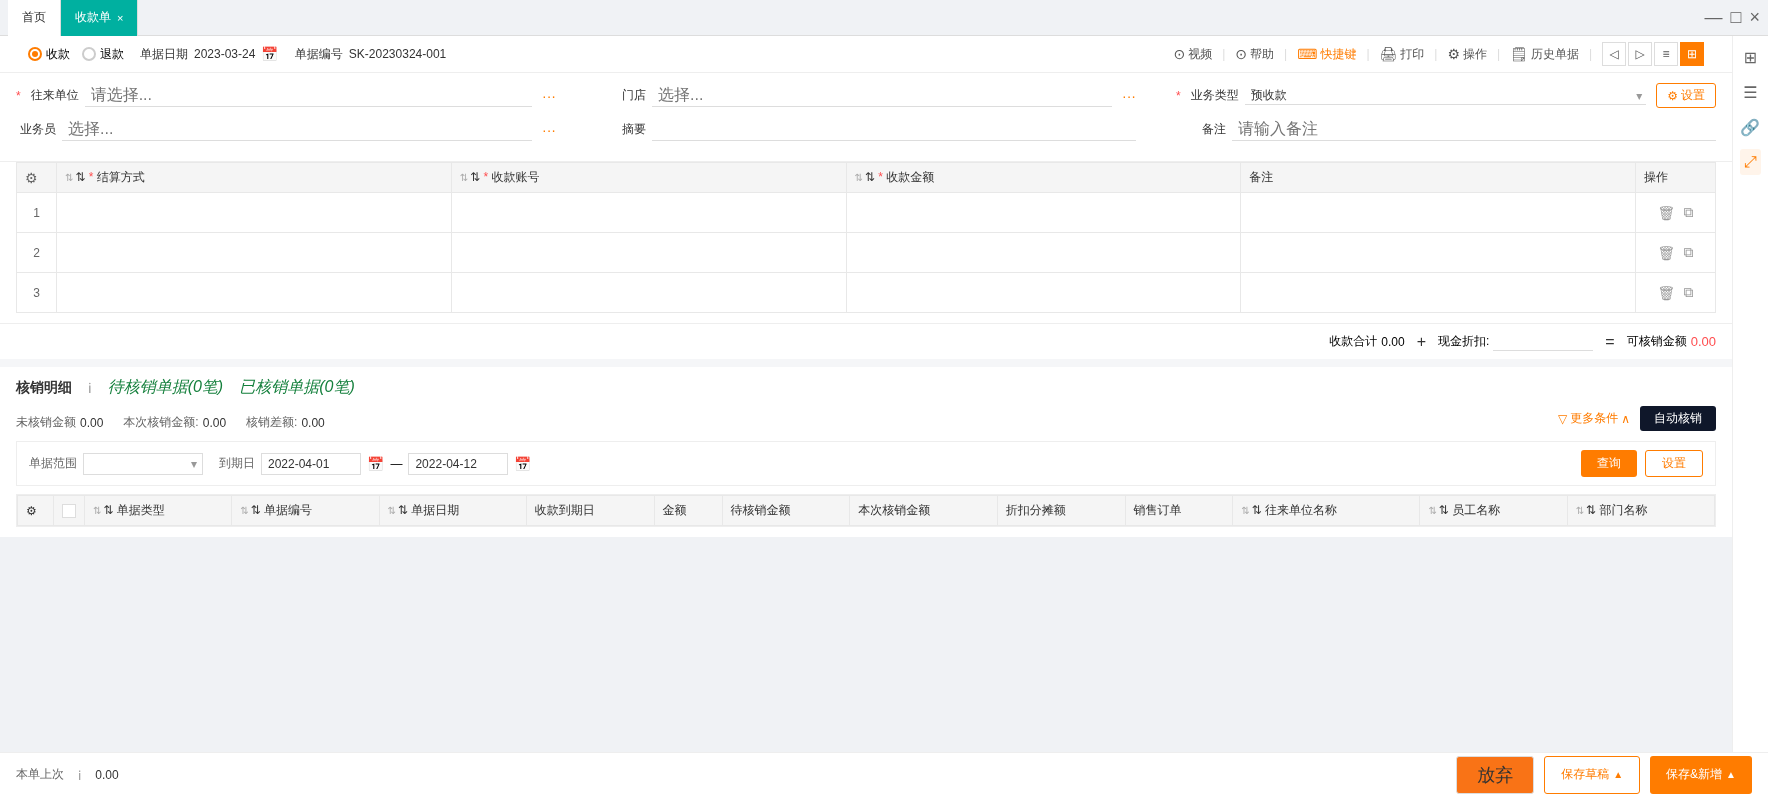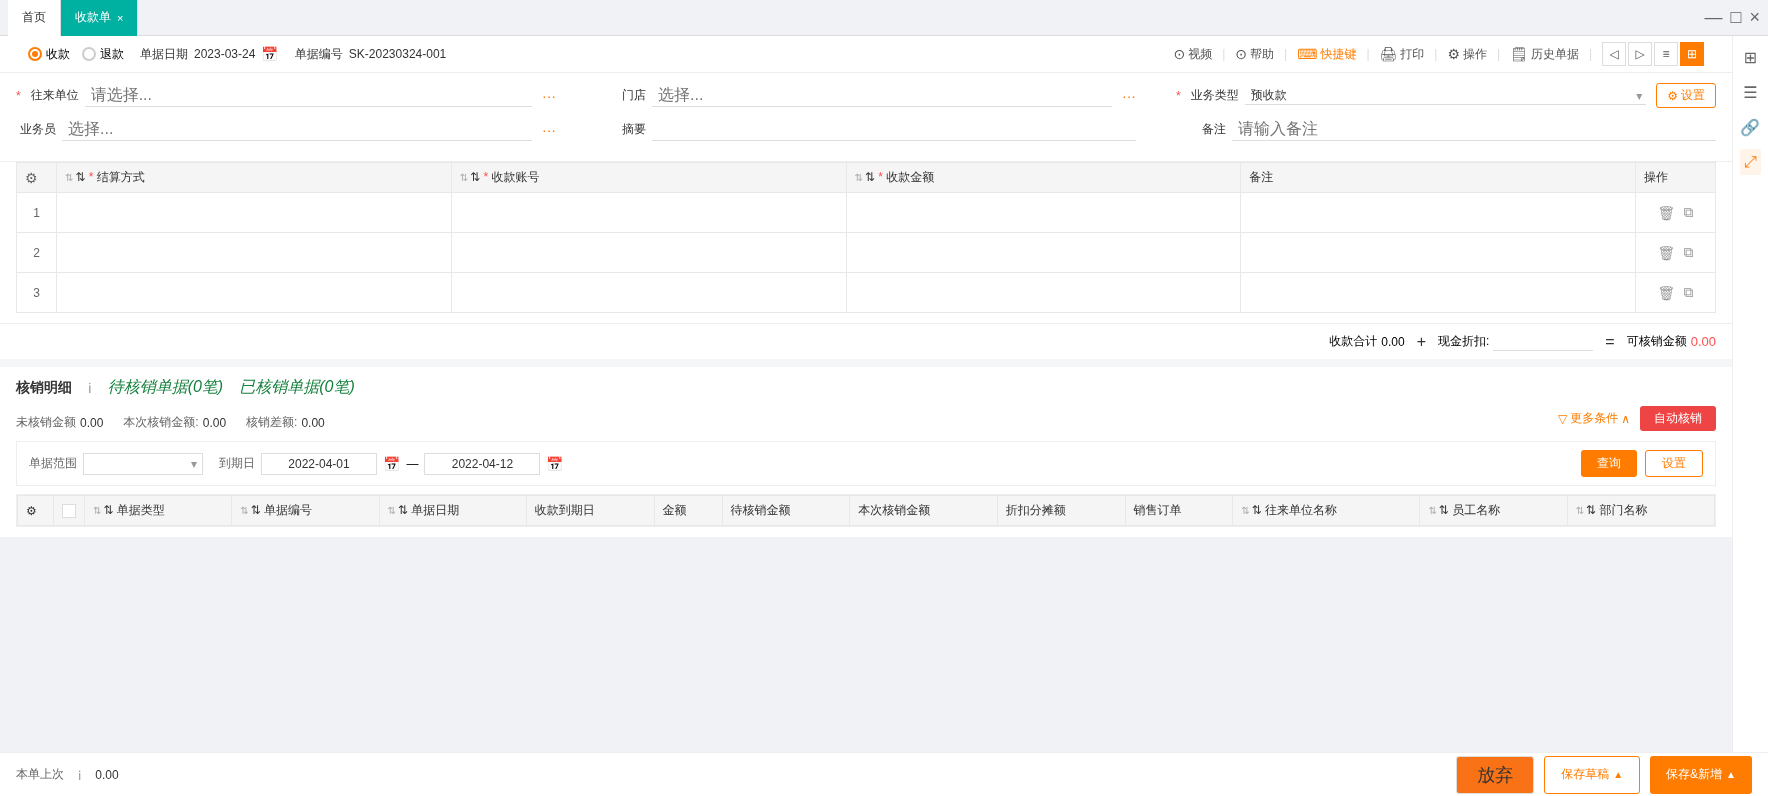"自动核销" .auto-btn { background: #ef4444 -> #0f172a }
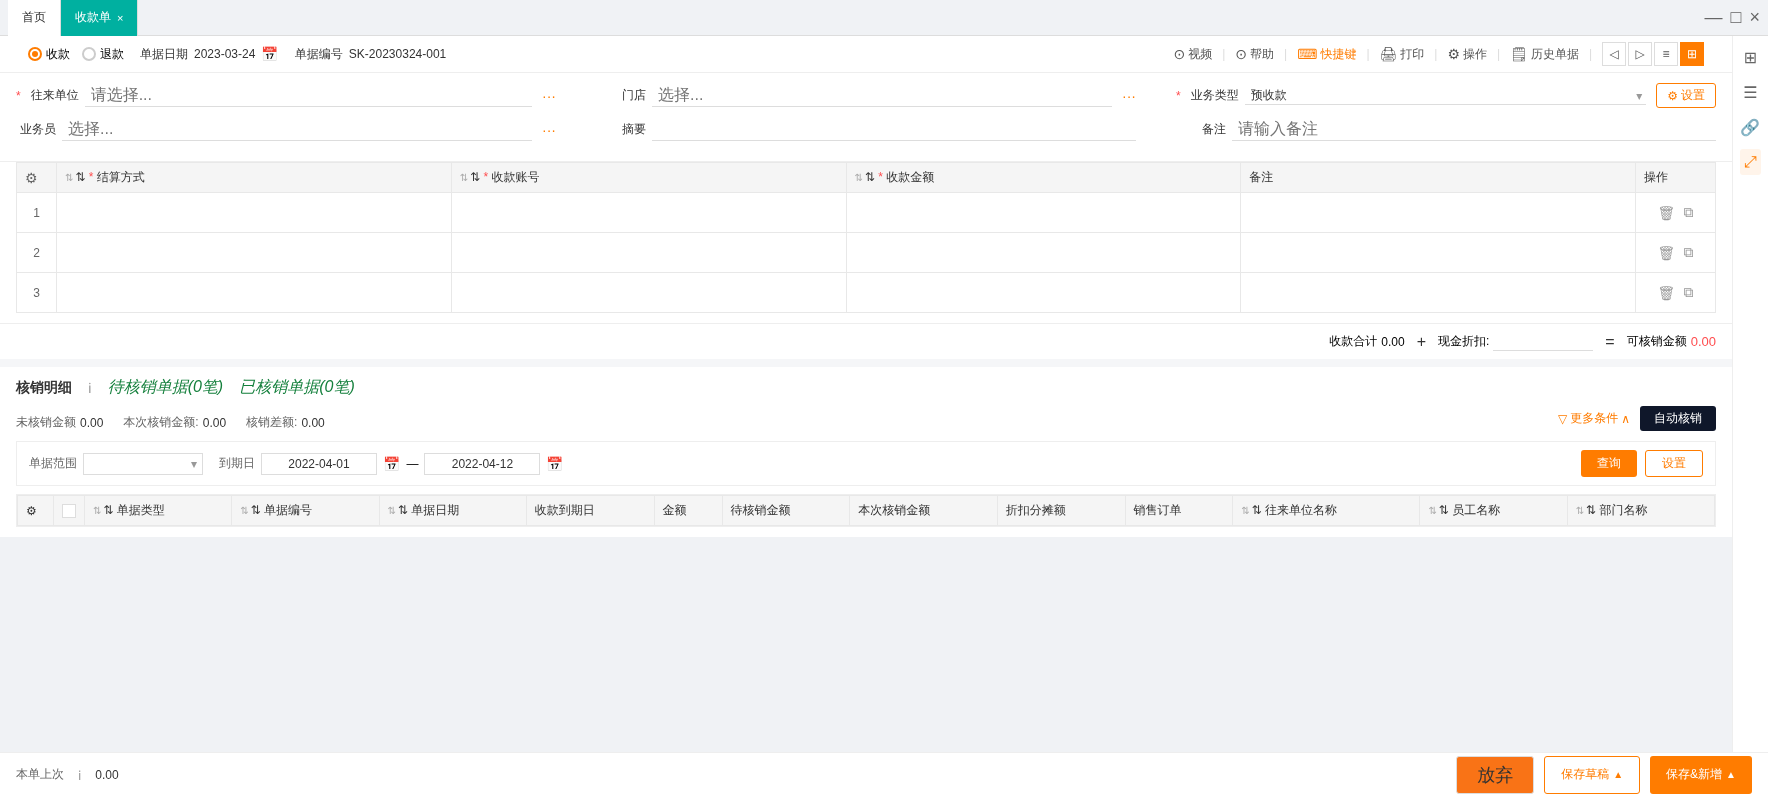"2022-04-01" .date-input { text-align: center -> none; width: 116px -> 100px }
